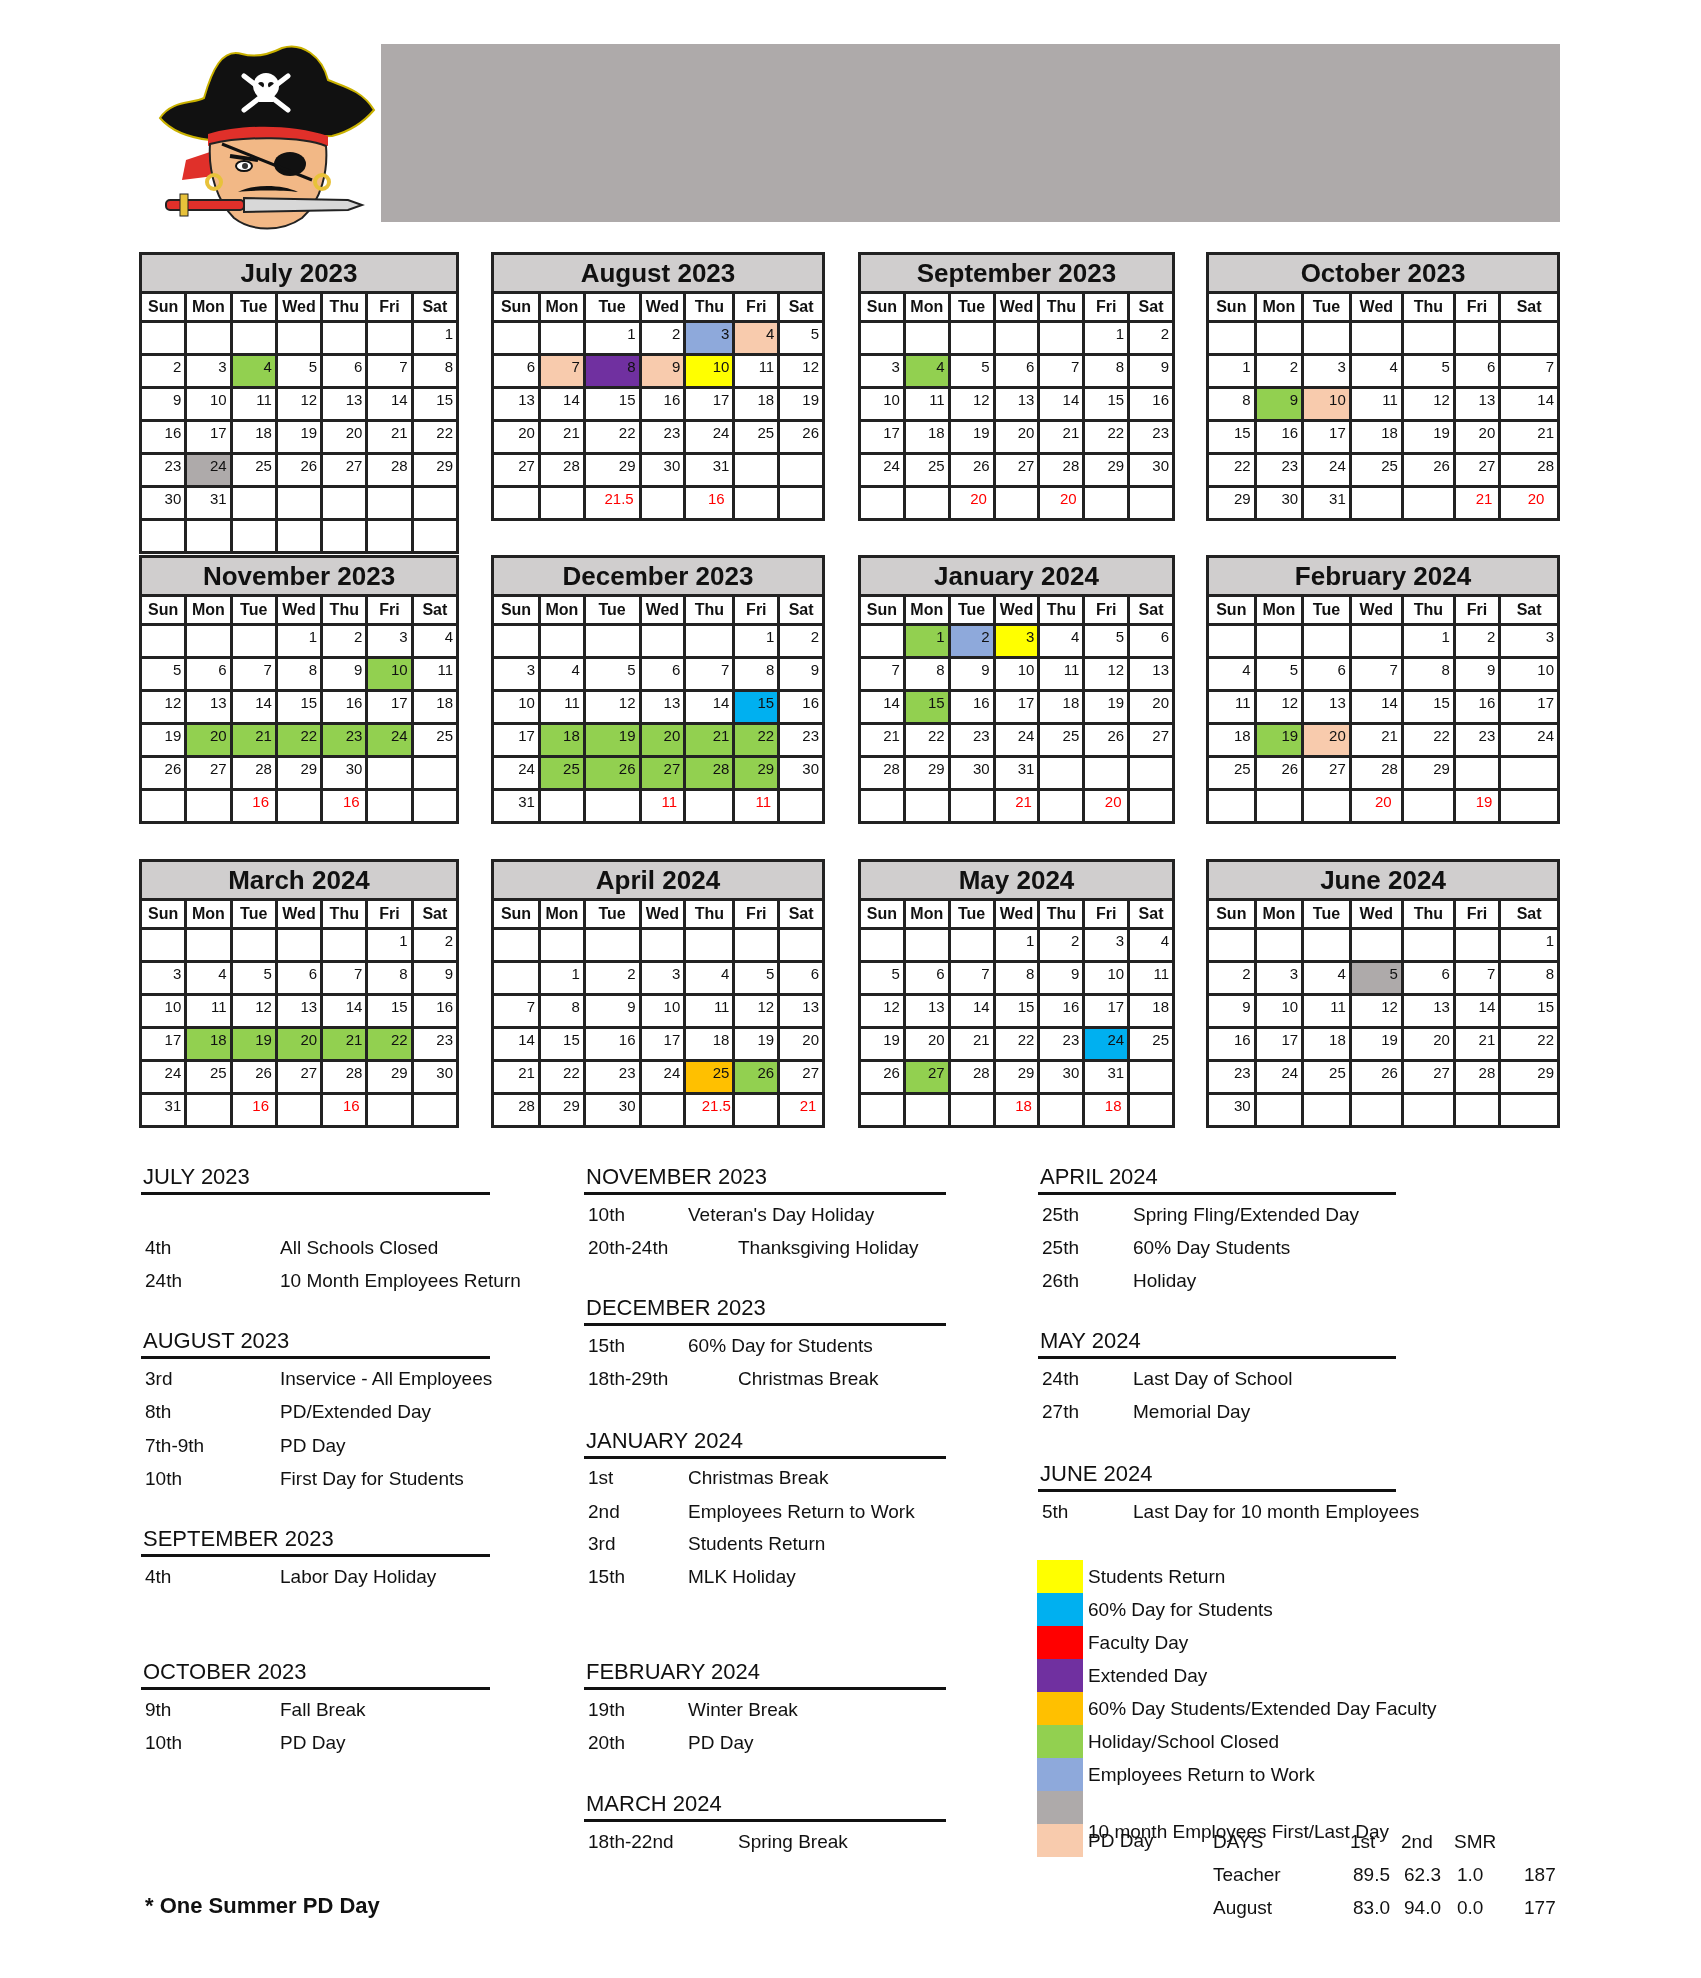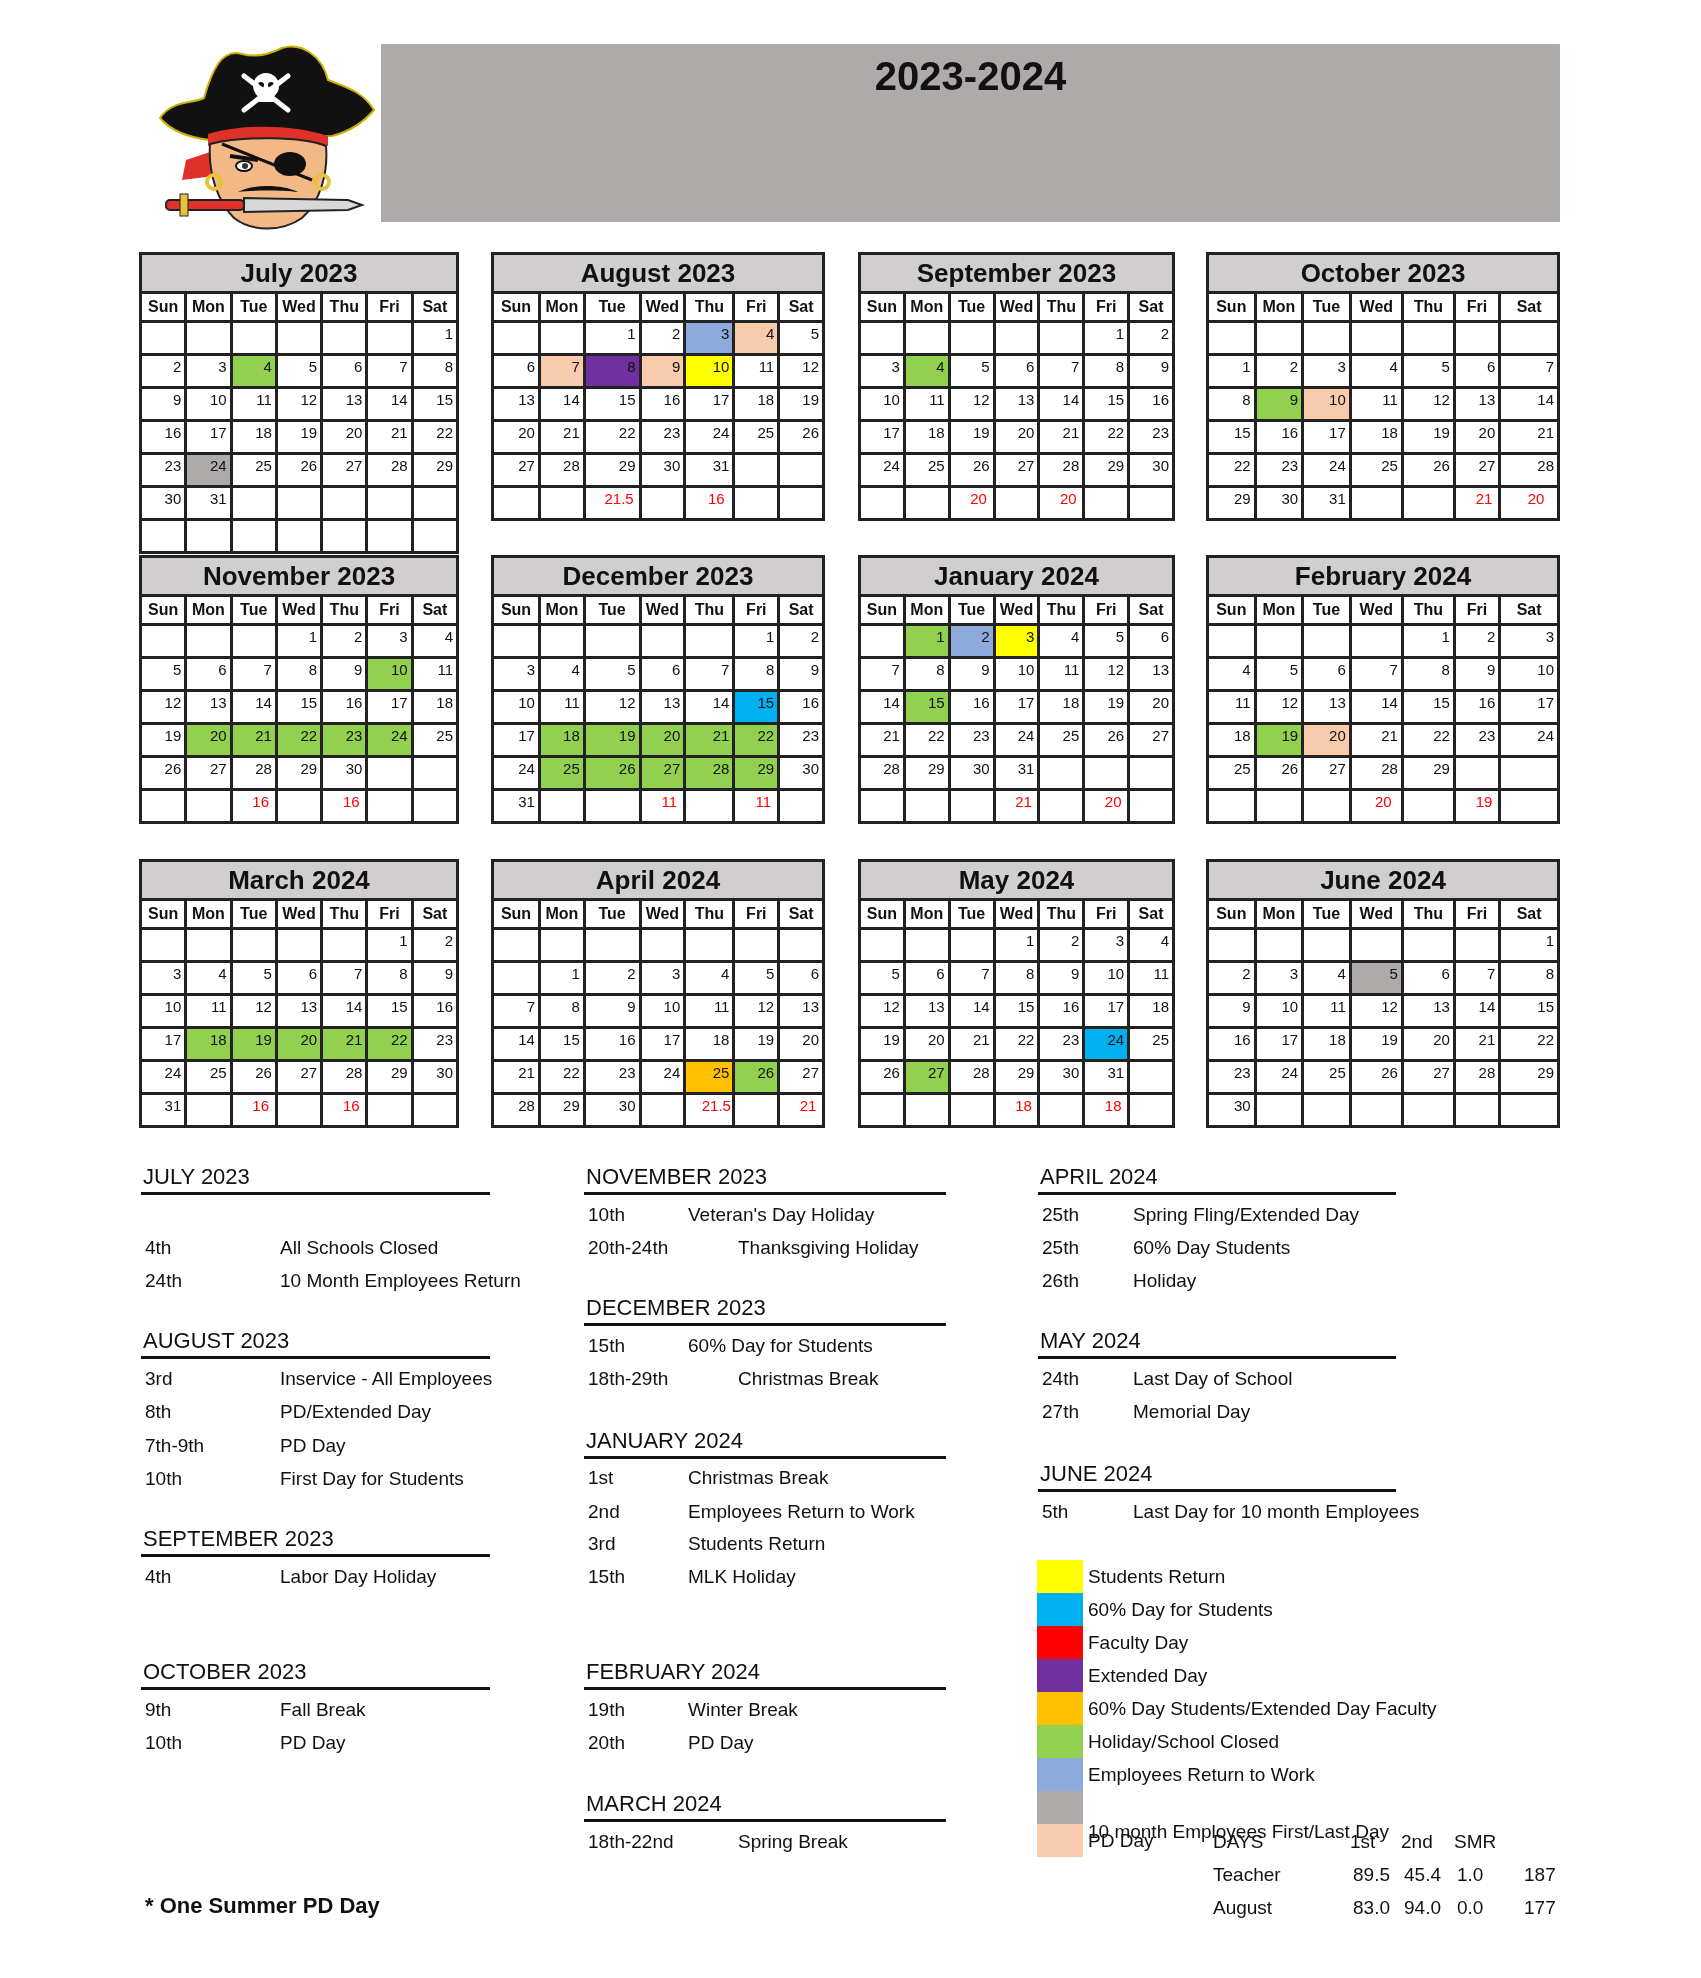"2023-2024" div.l1 { html: <div>2023-2024</div> -> none }
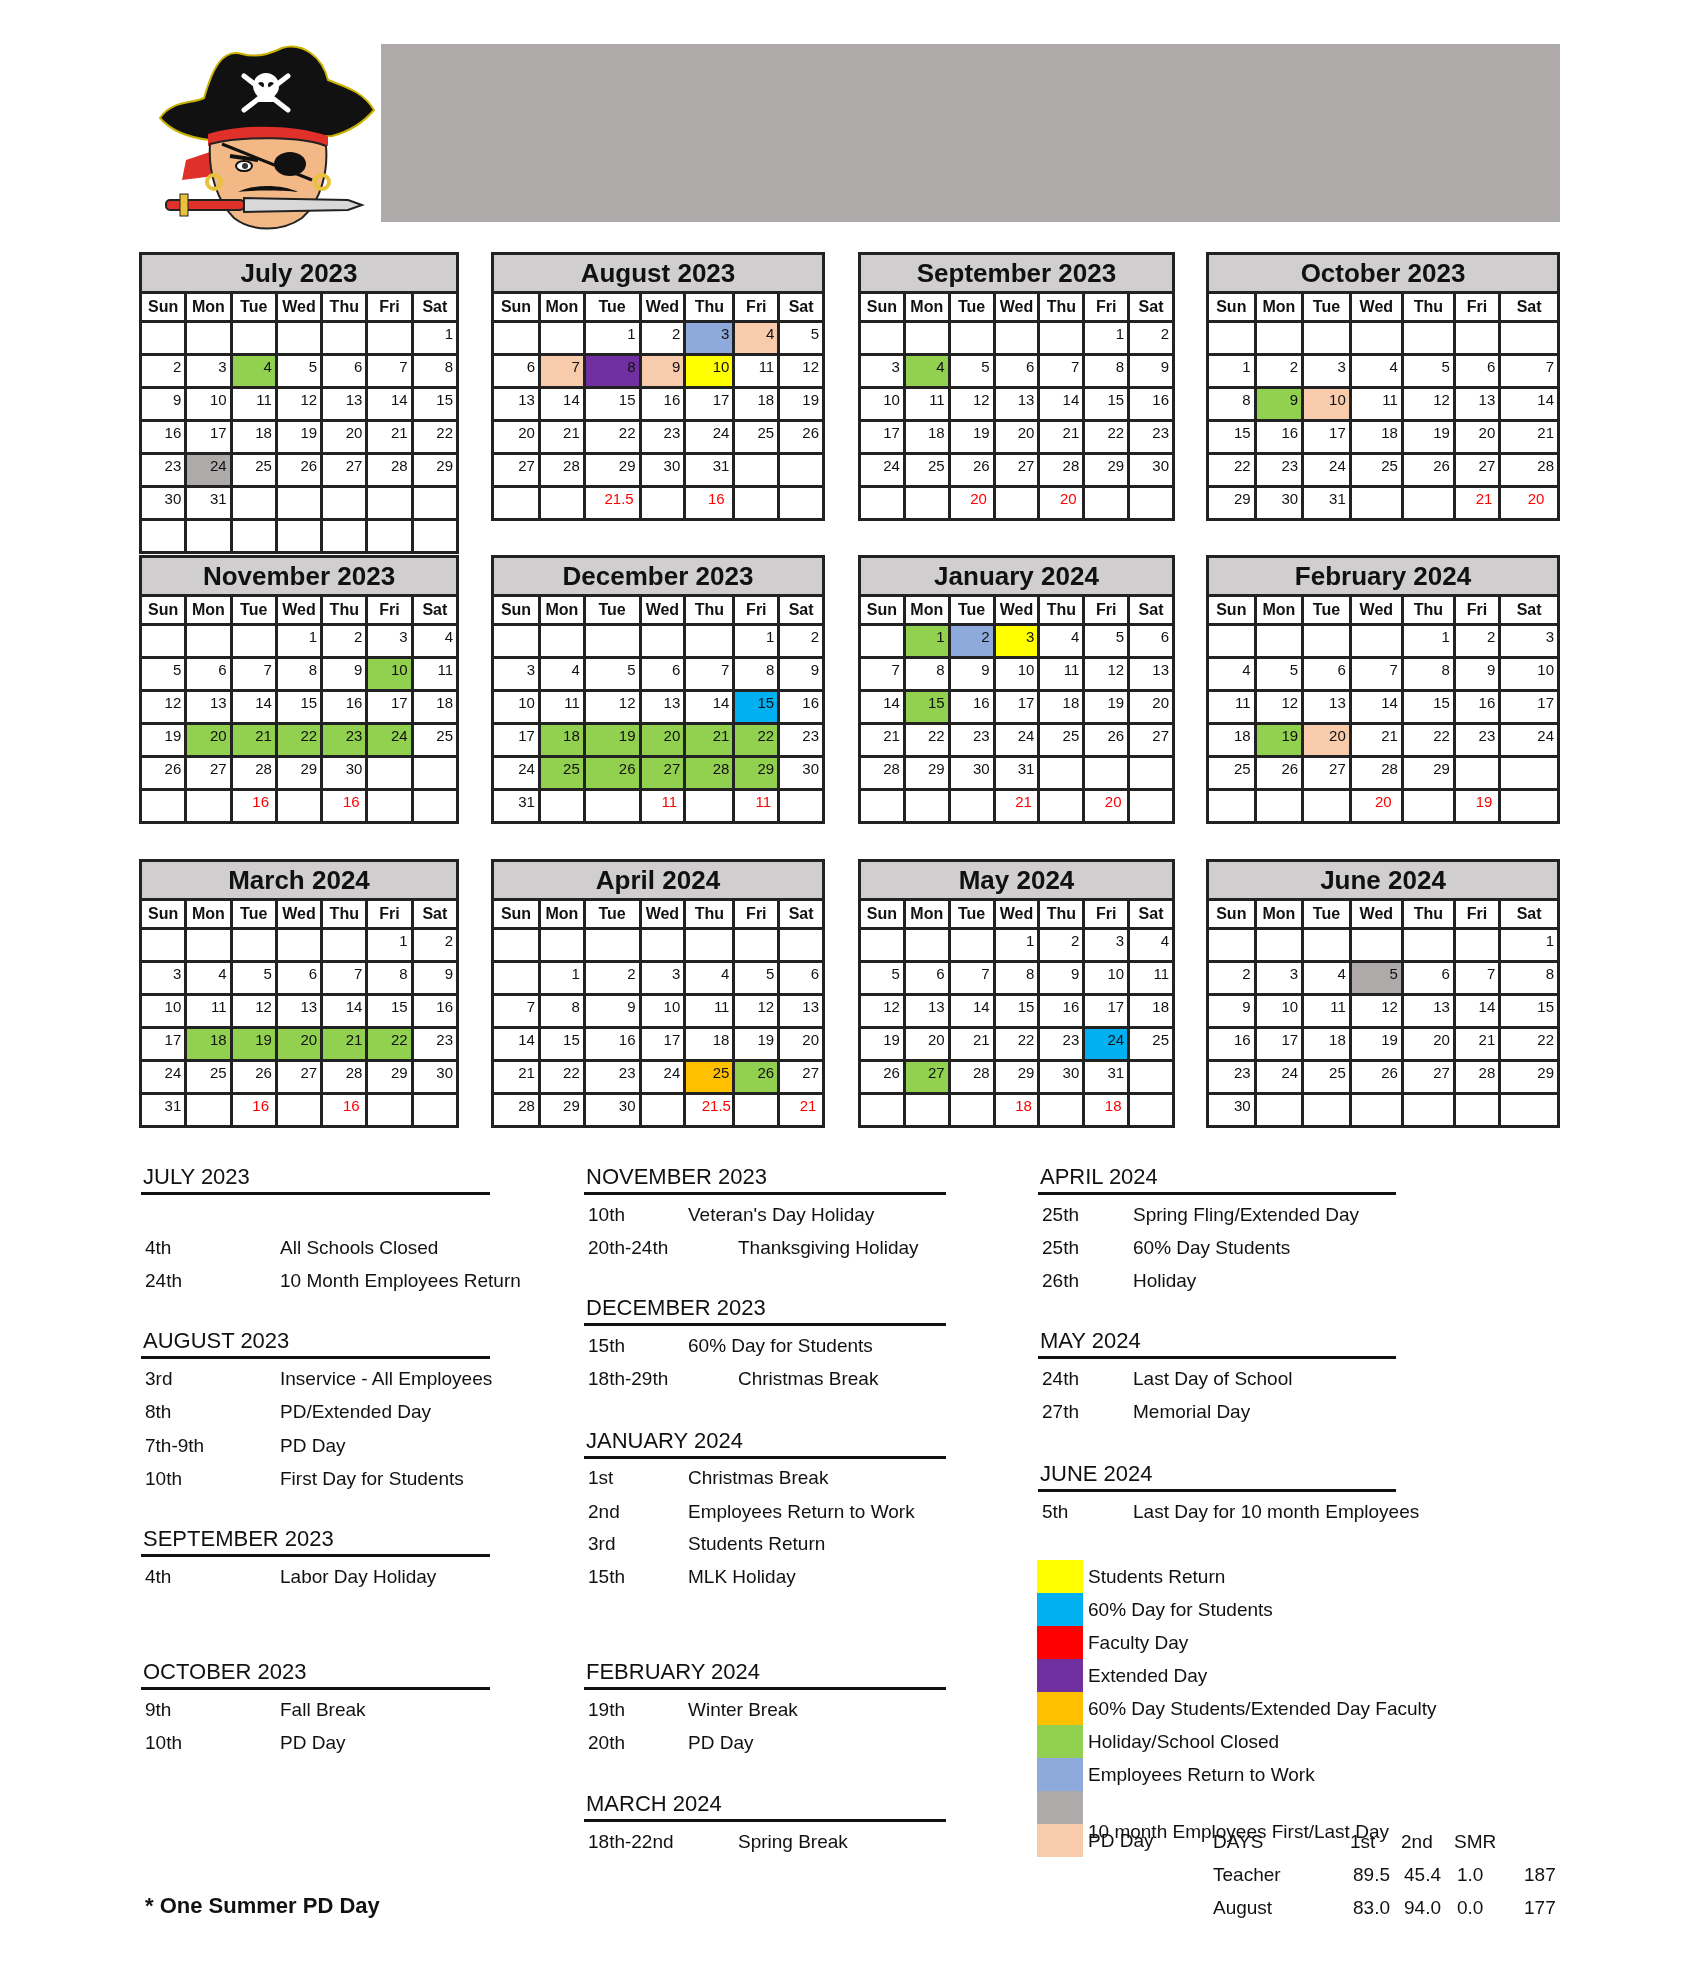"45.4" div.tbl { text: 45.4 -> 62.3 }
